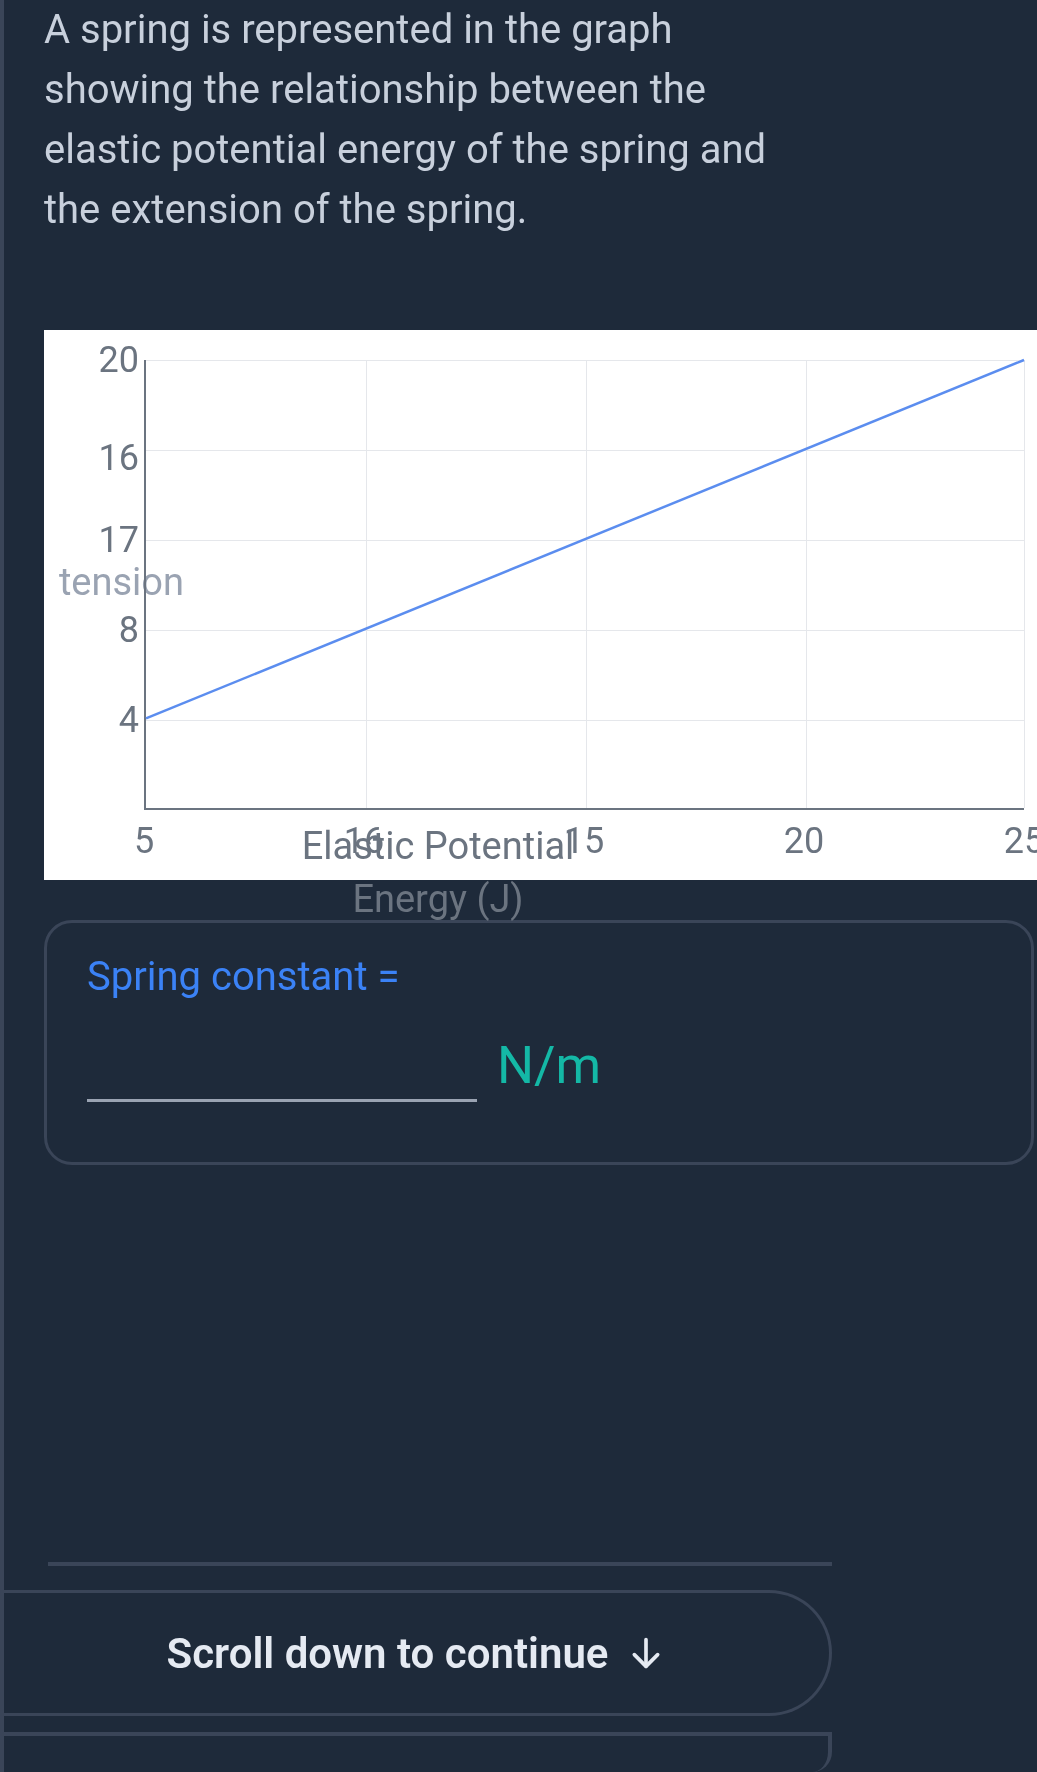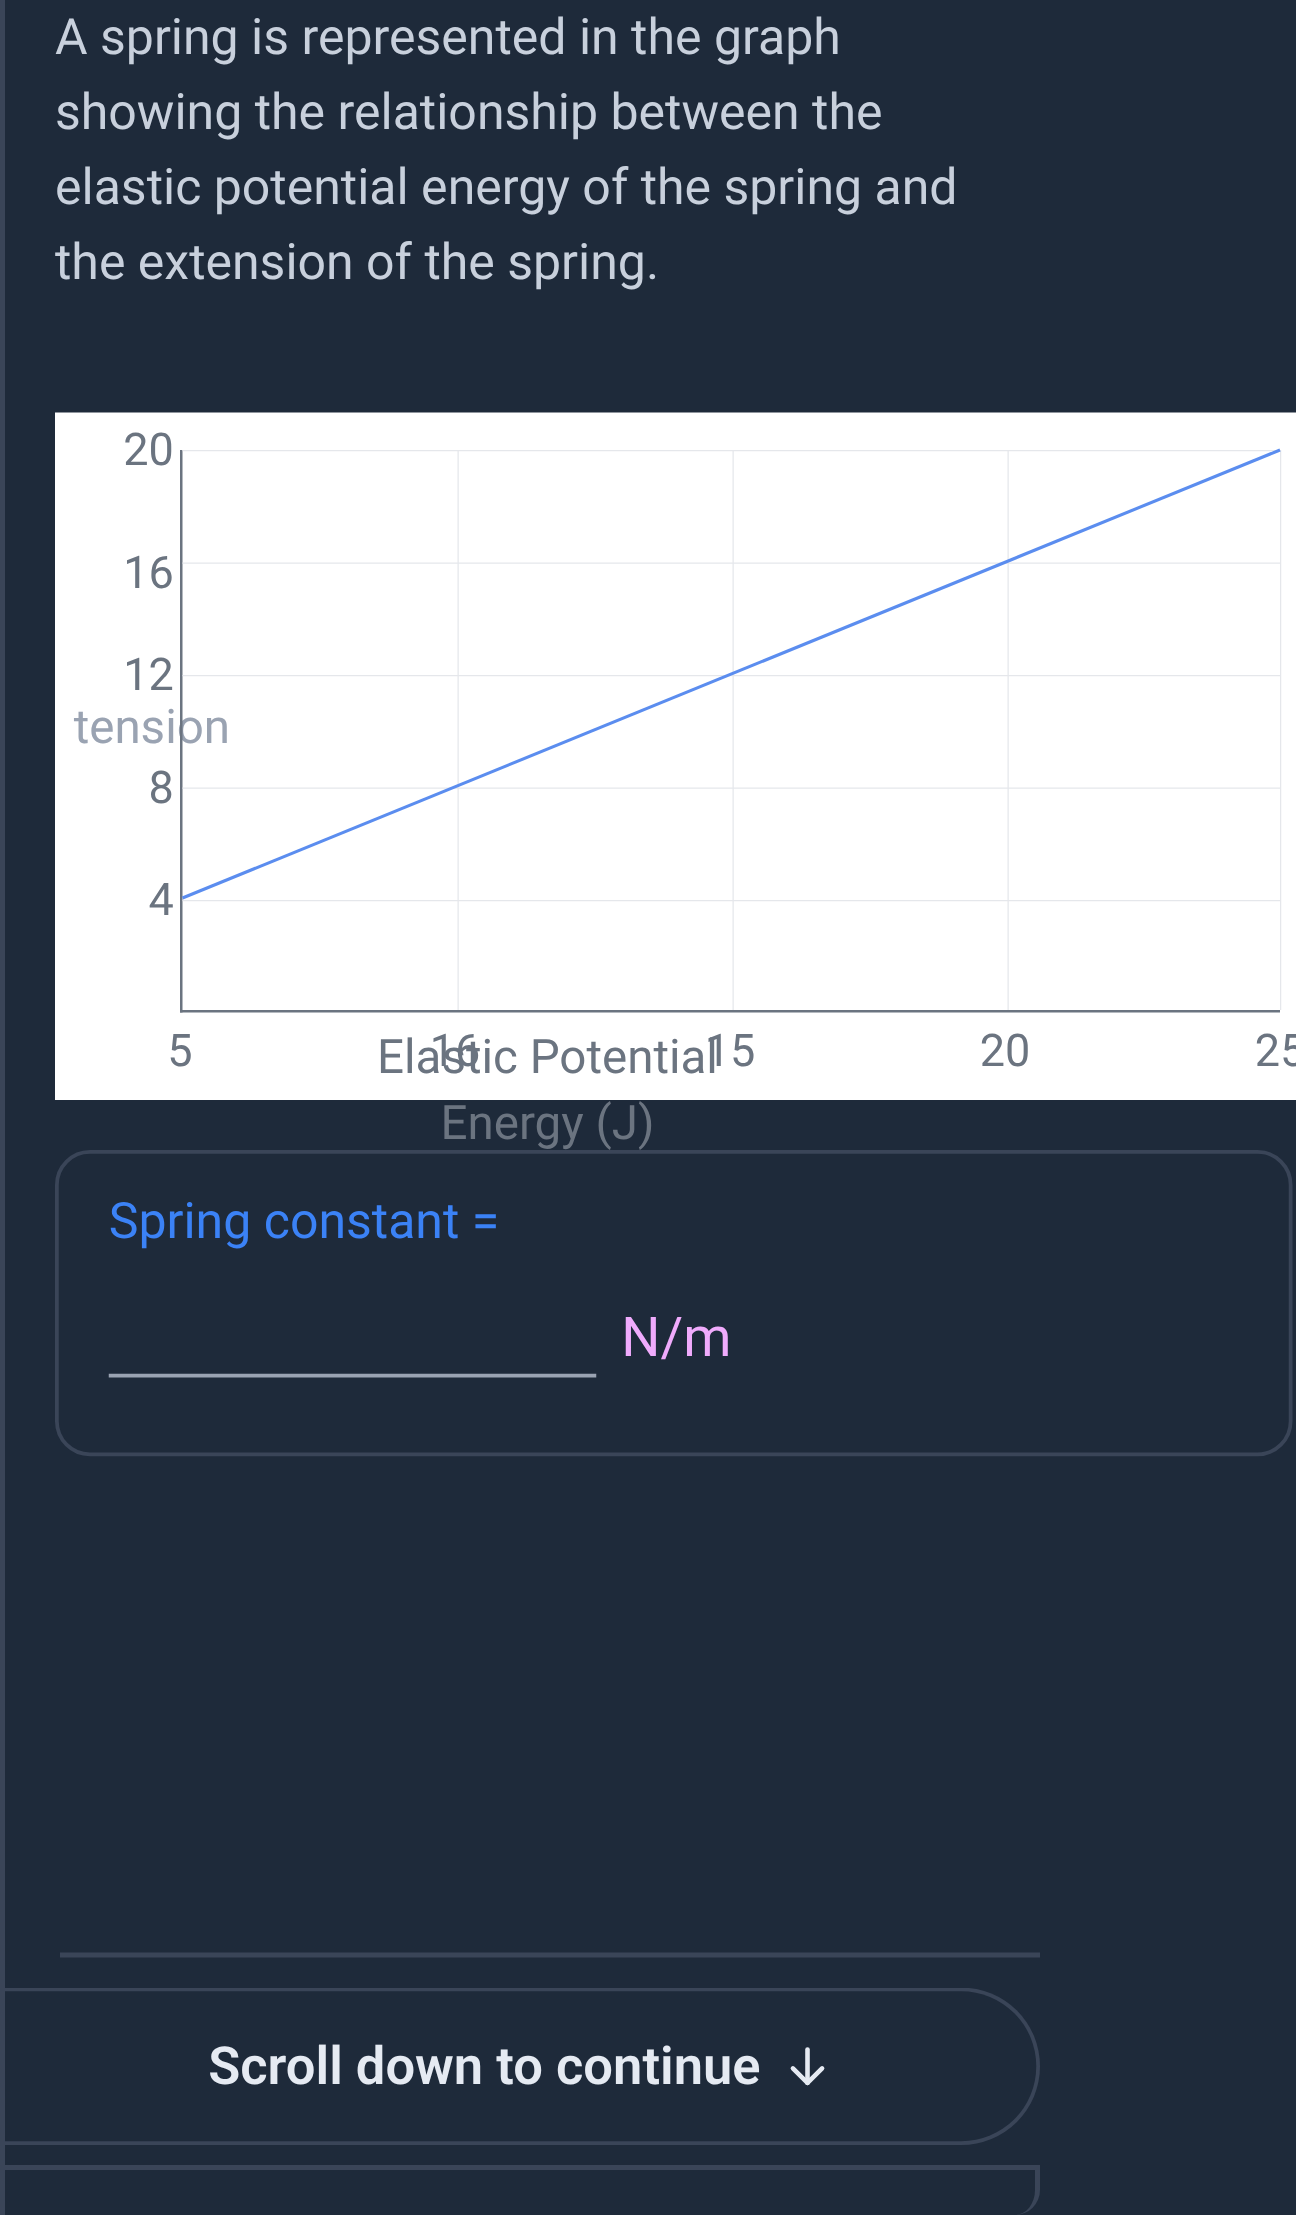"12" div.y-tick { text: 12 -> 17 }
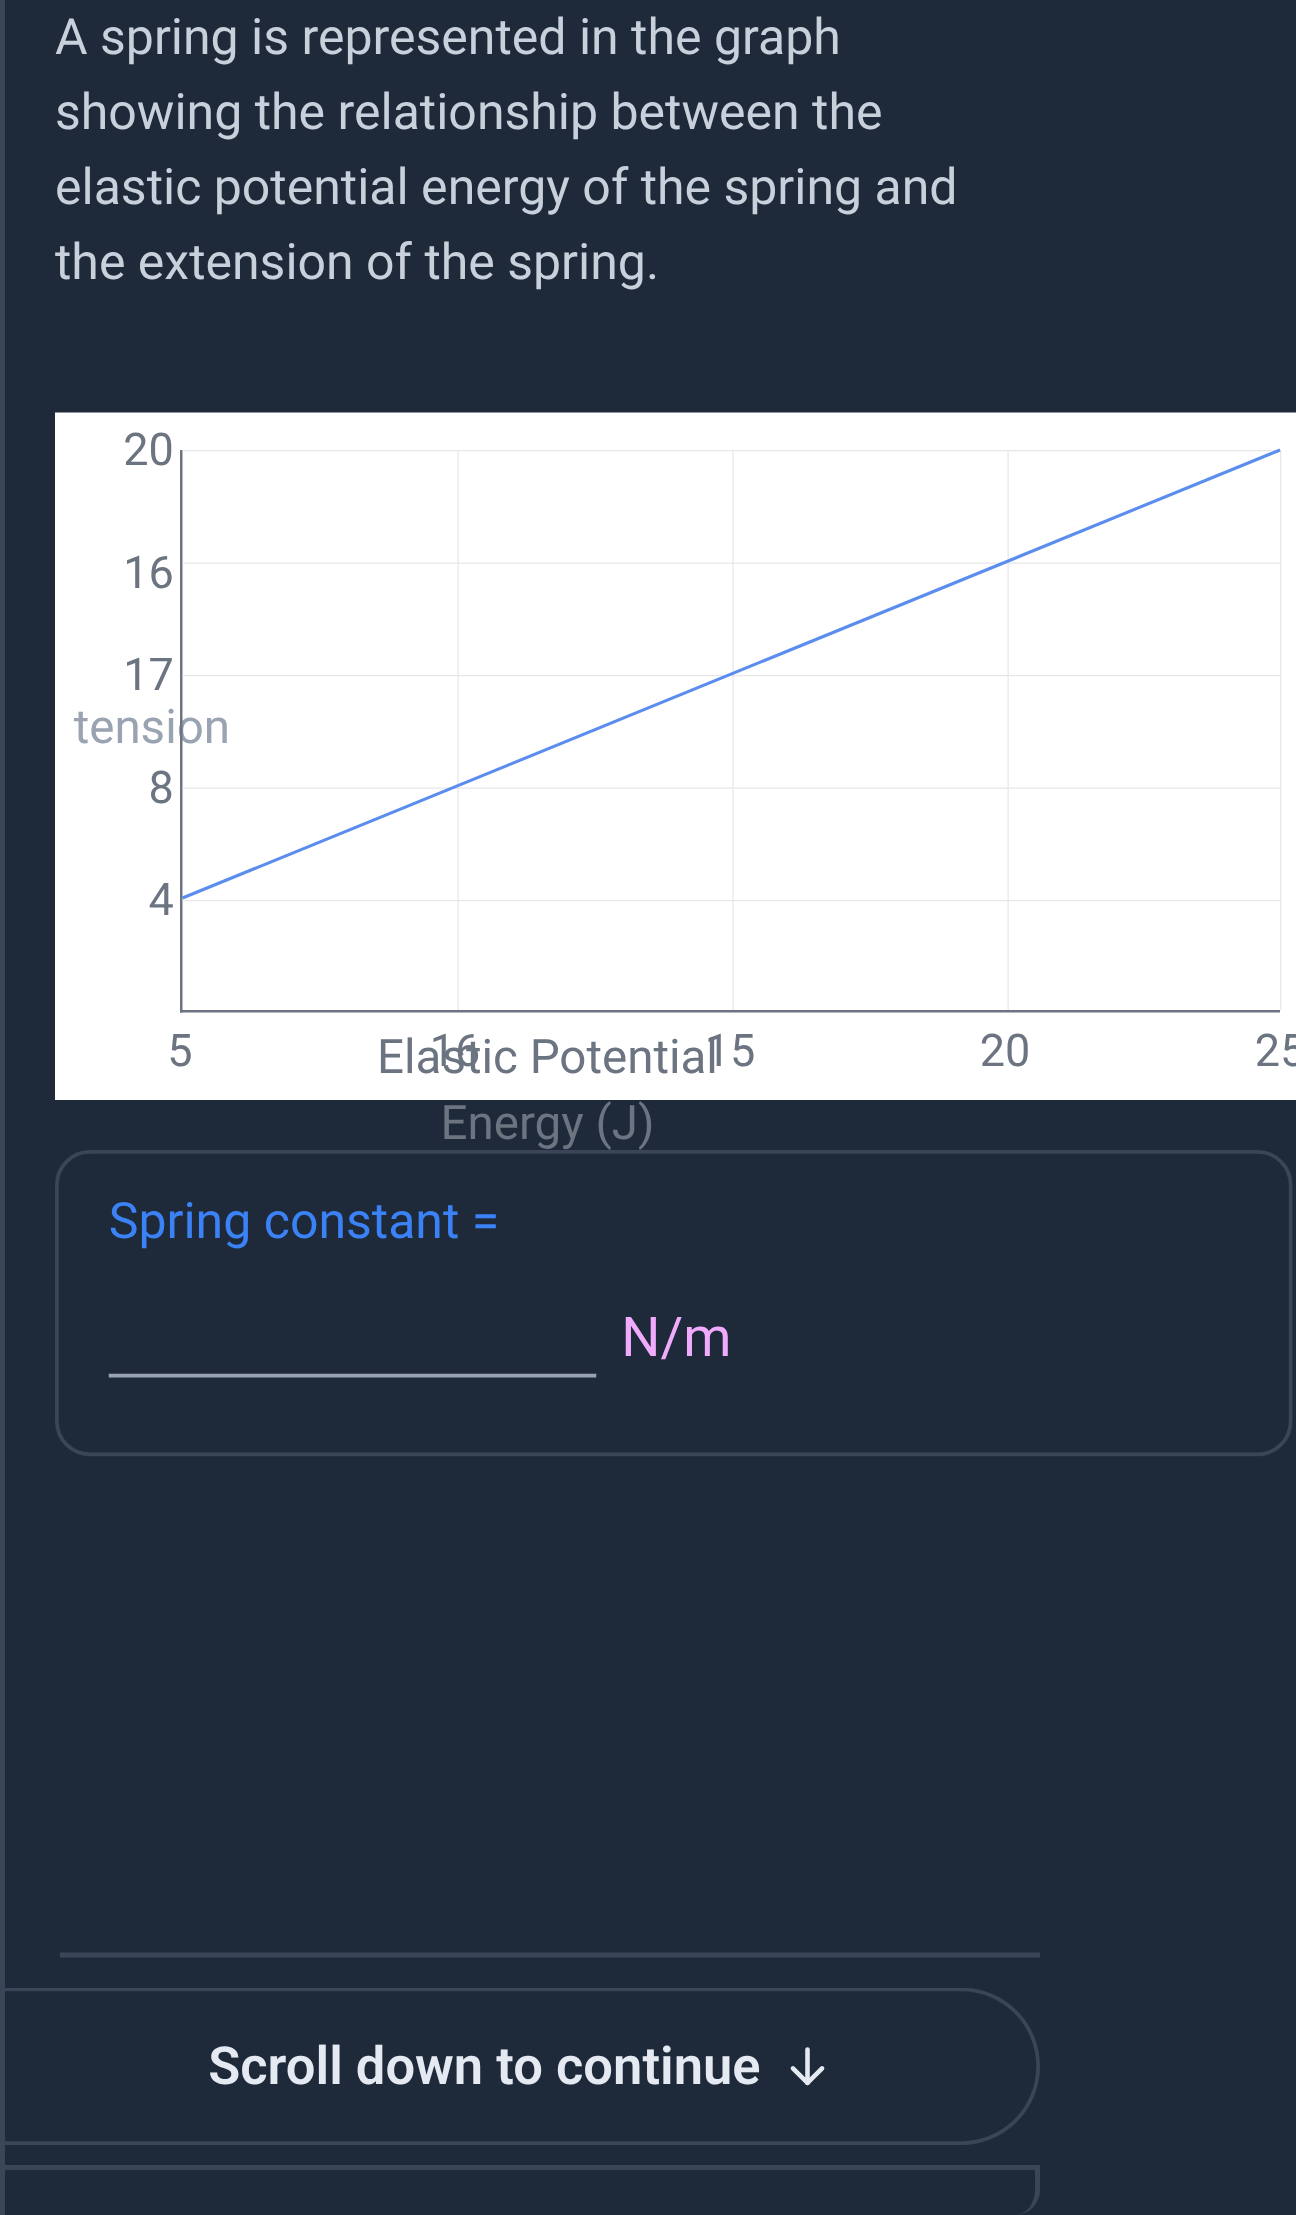"N/m" .answer-unit { color: #f0abfc -> #14b8a6; font-size: 44px -> 52px }
